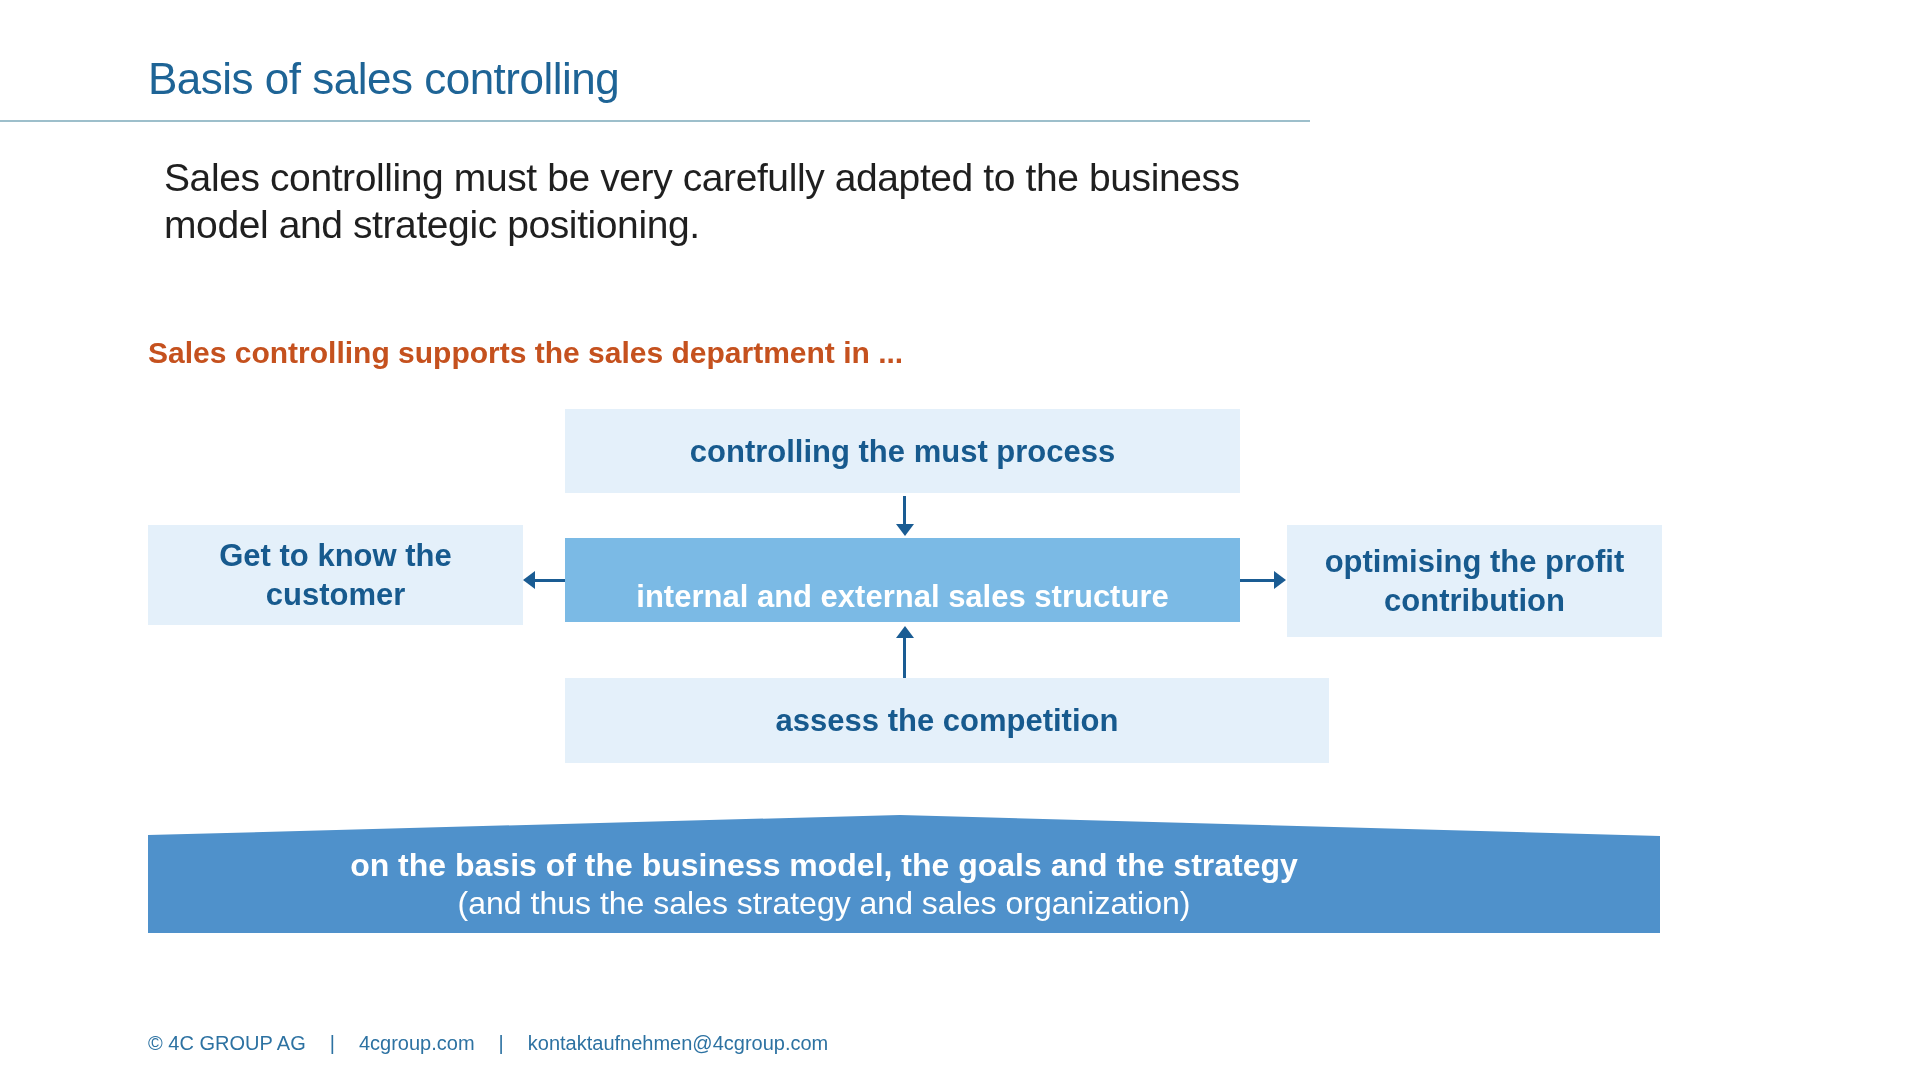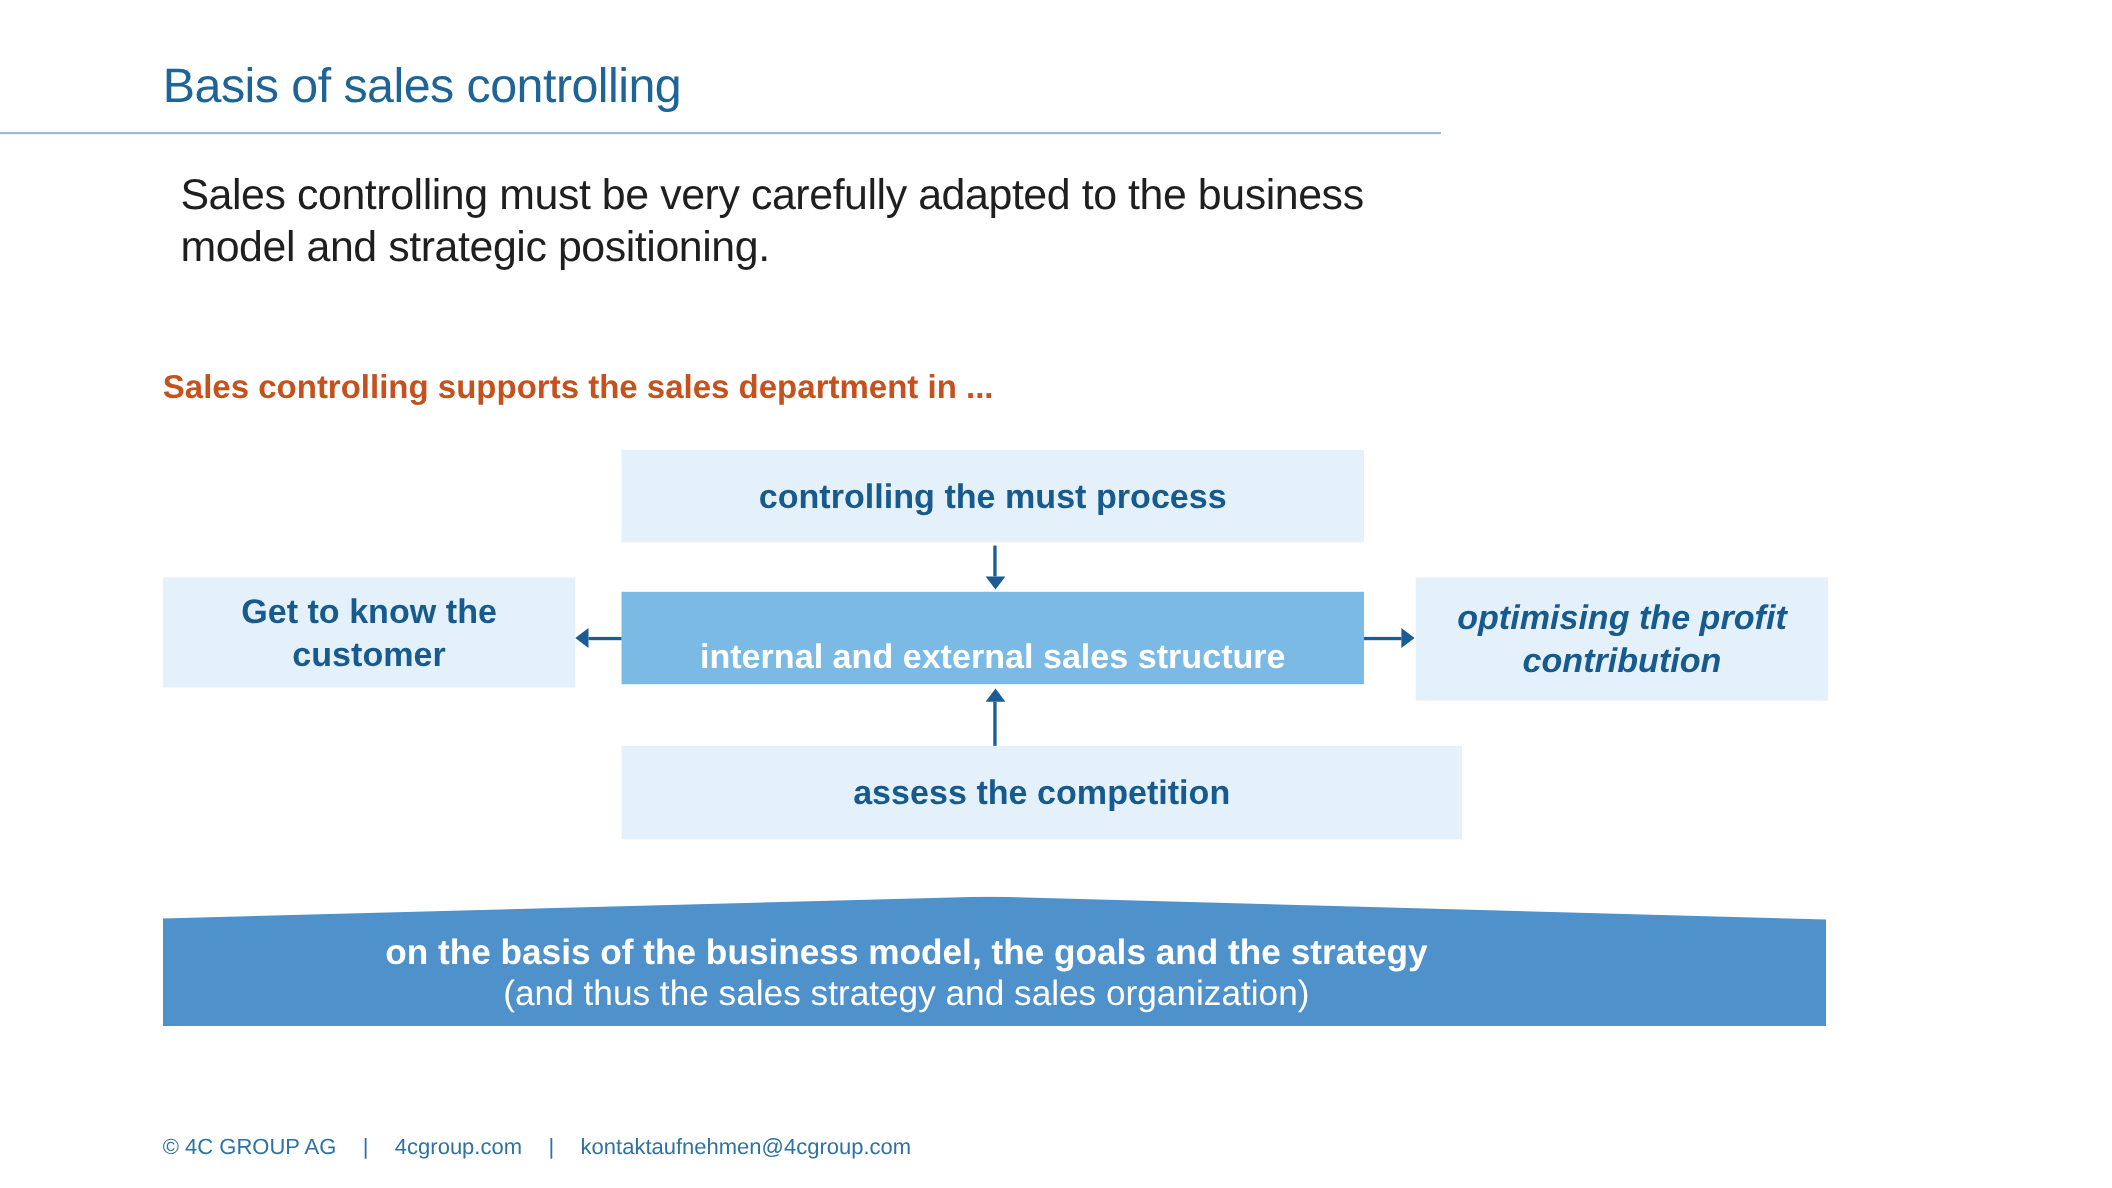"optimising the profit" .box-right { font-style: italic -> none }
